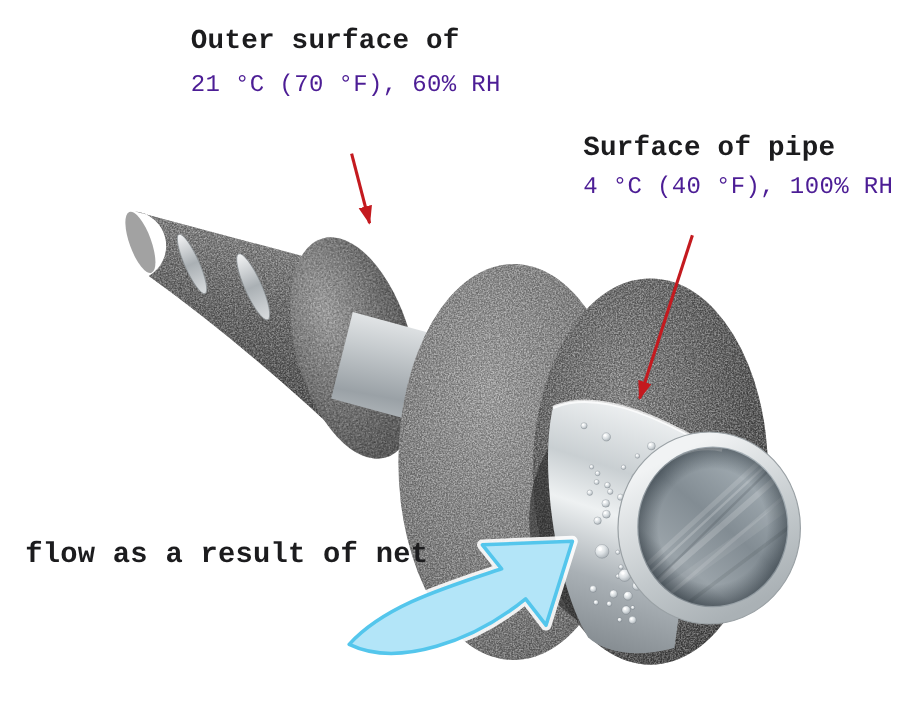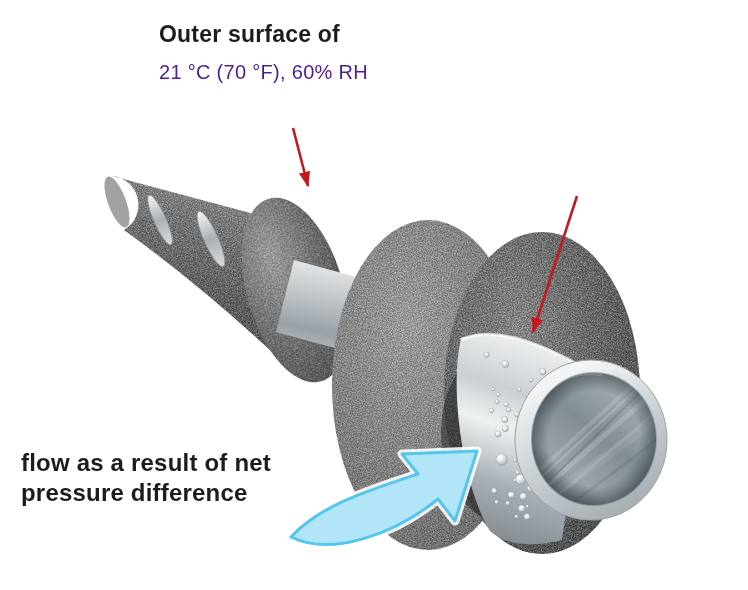"Outer surface of" .canvas { font-family: Liberation Sans, sans-serif -> Liberation Mono, monospace }
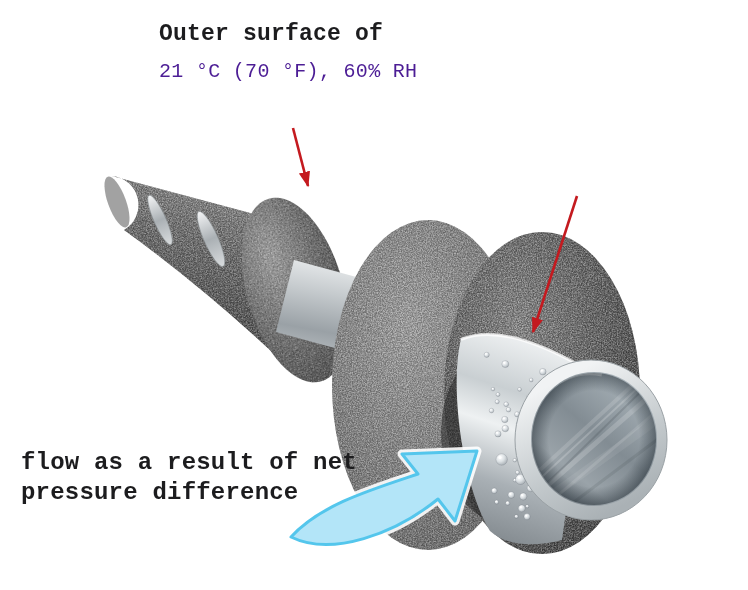"Surface of pipe" div.lbl { html: none -> <div> <span>Surface of pipe</span> <span>4 °C (40 °F), 100% RH</span> </div> }
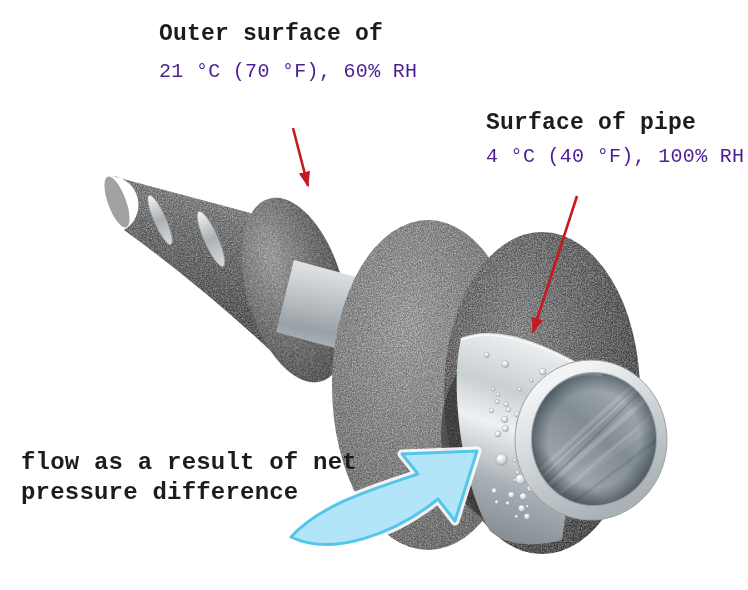"pressure difference" span.line { html: <span>pressure difference</span> -> none }
